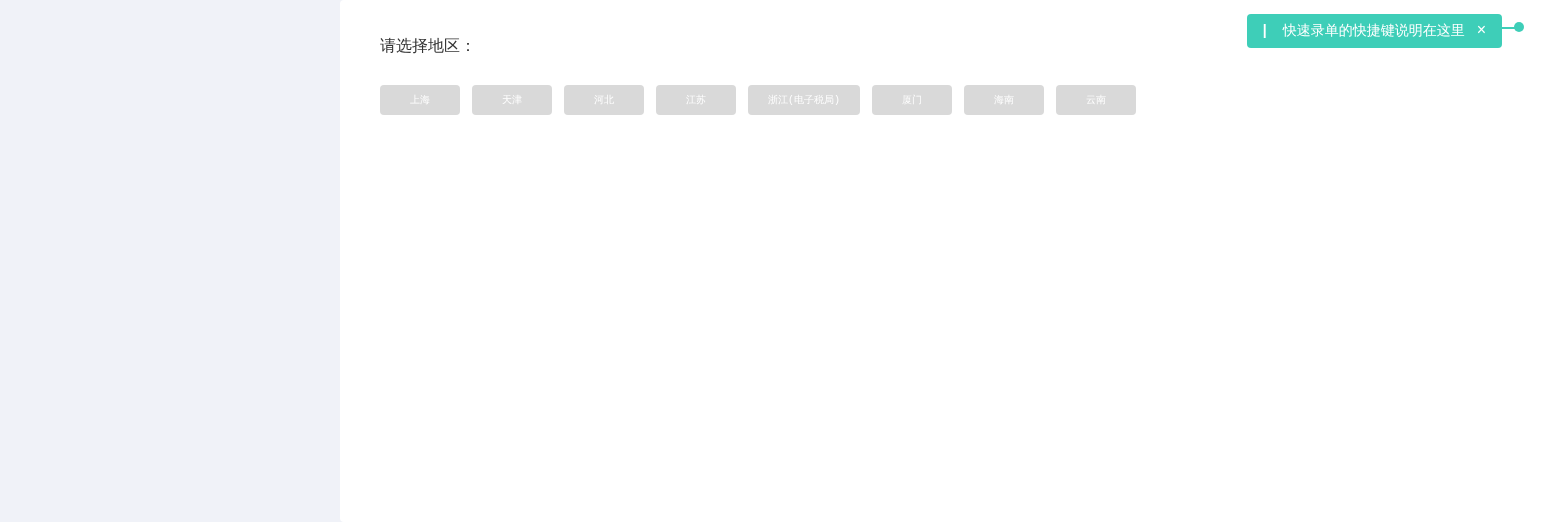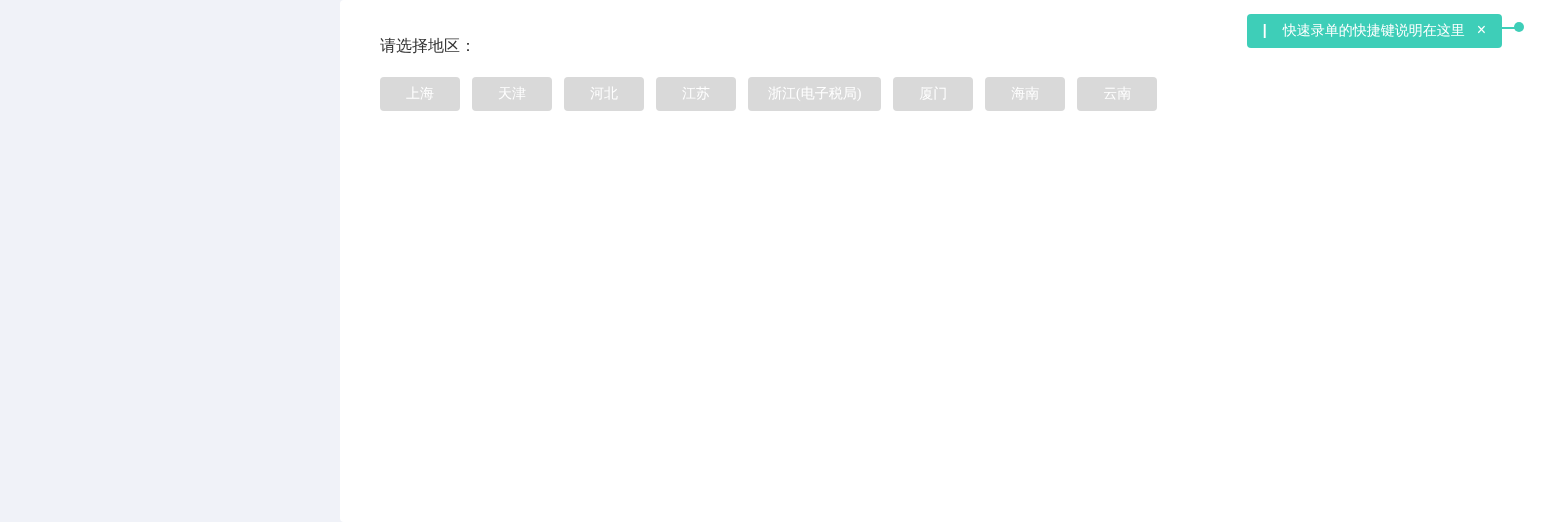"请选择地区：" .section-title { margin-bottom: 20px -> 28px }
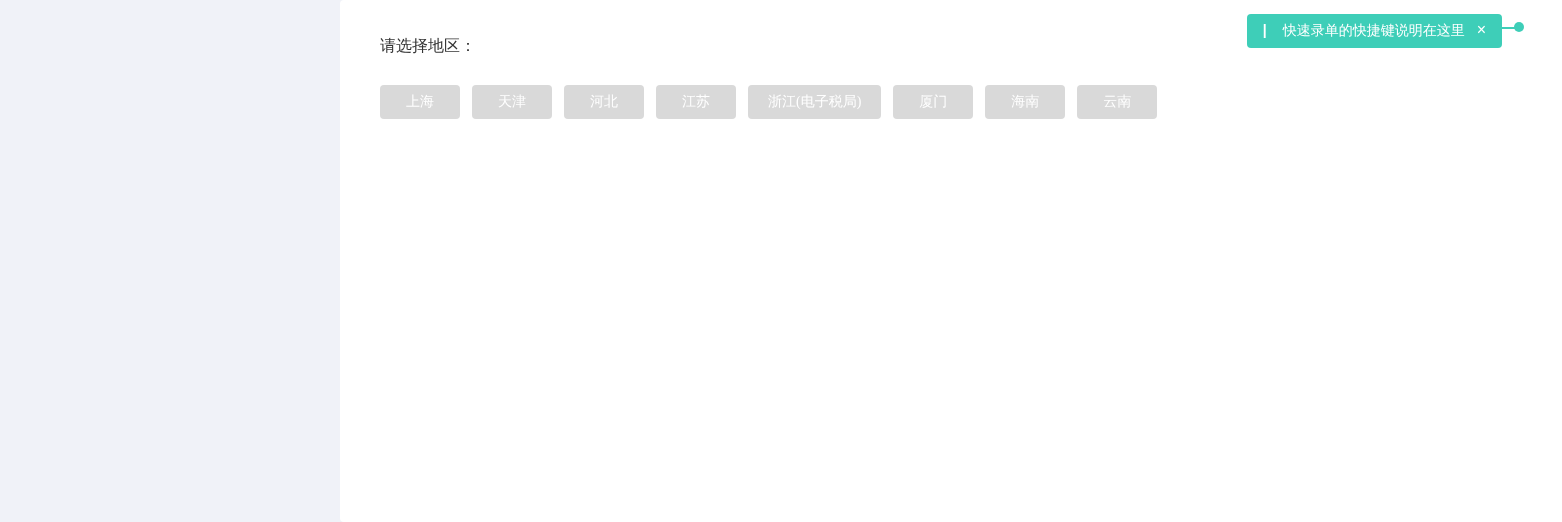"上海" .region-btn { font-family: Liberation Serif, serif -> Liberation Mono, monospace; font-size: 14px -> 10px }
